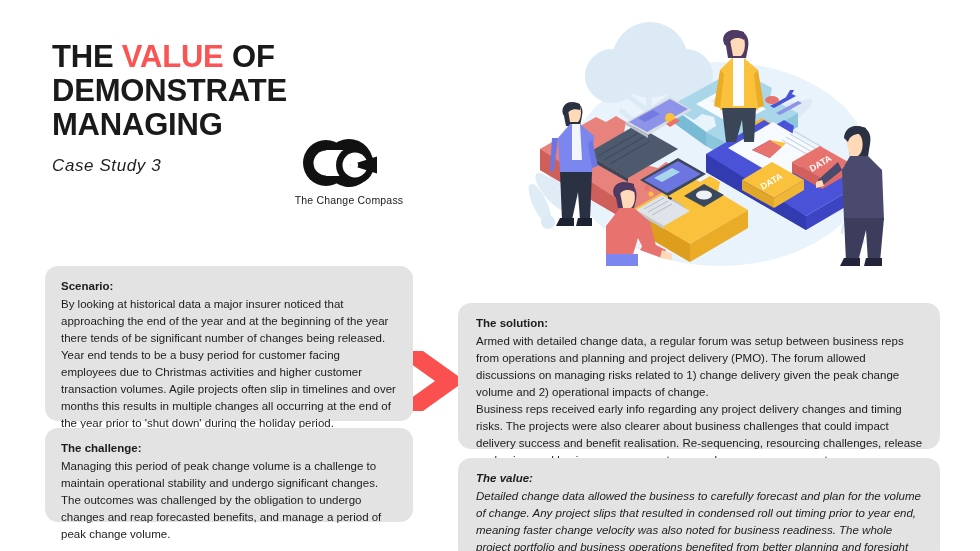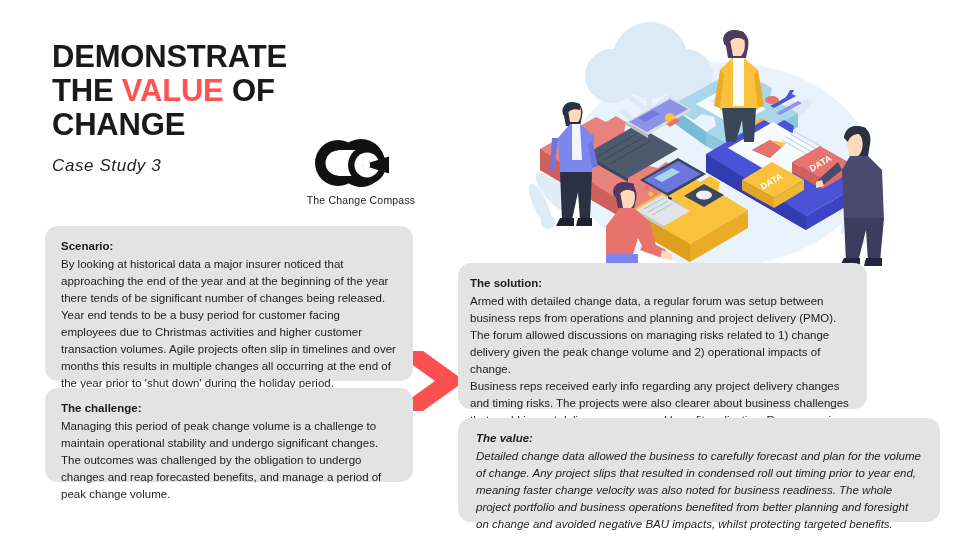"DEMONSTRATE" div { order: before "THE VALUE OF" -> after "THE VALUE OF" }
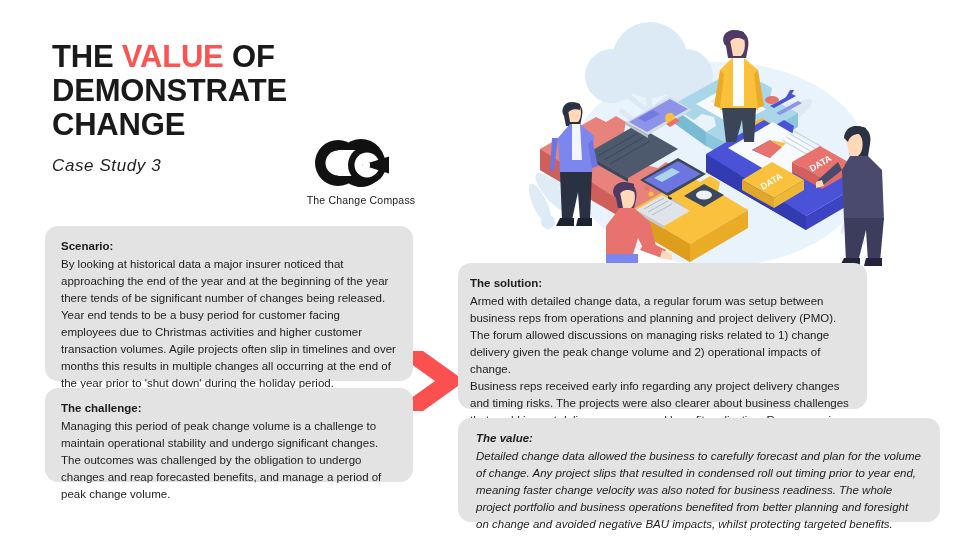"MANAGING" div { html: none -> <div>MANAGING</div> }
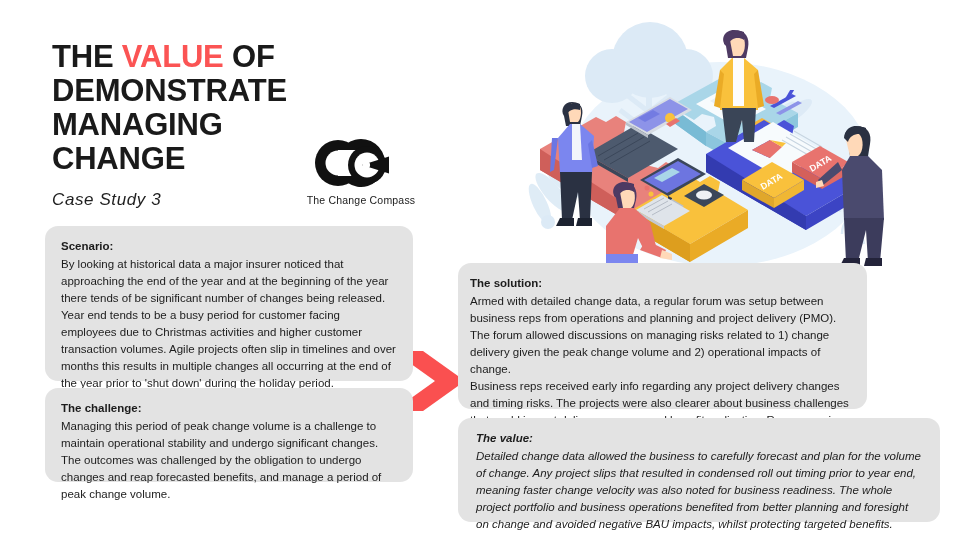"CHANGE" div { html: <div>CHANGE</div> -> none }
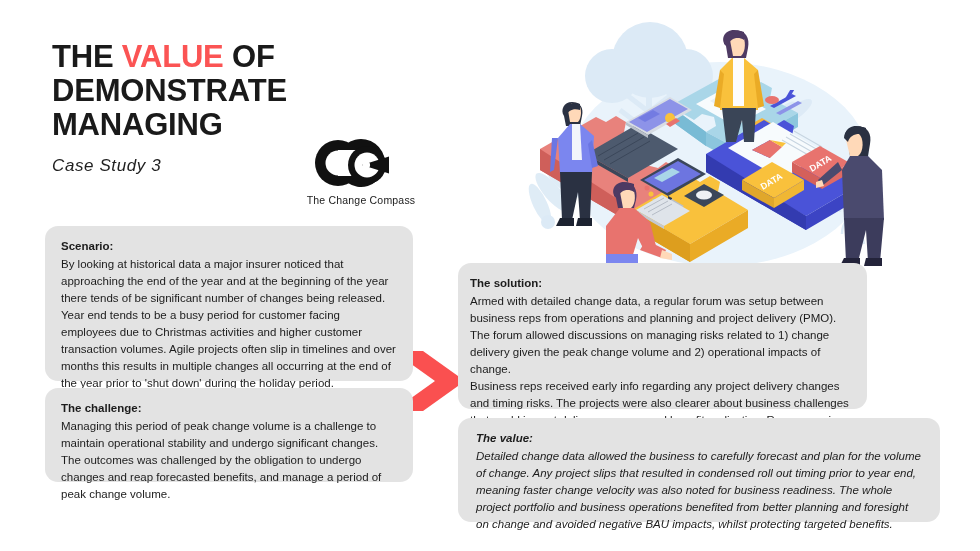"The Change Compass" .logo-wrap { left: 300px -> 288px }
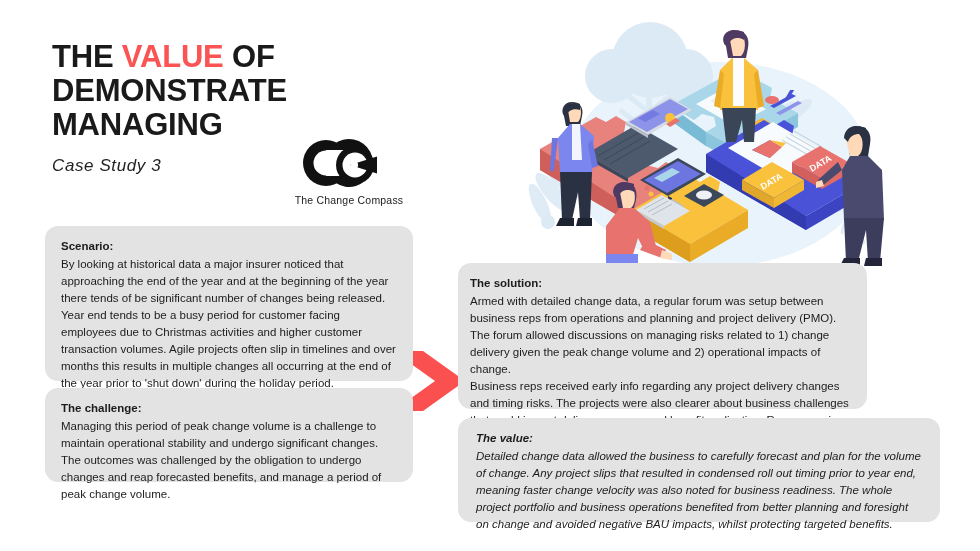"Scenario:" .panel { margin-top: none -> 40px }
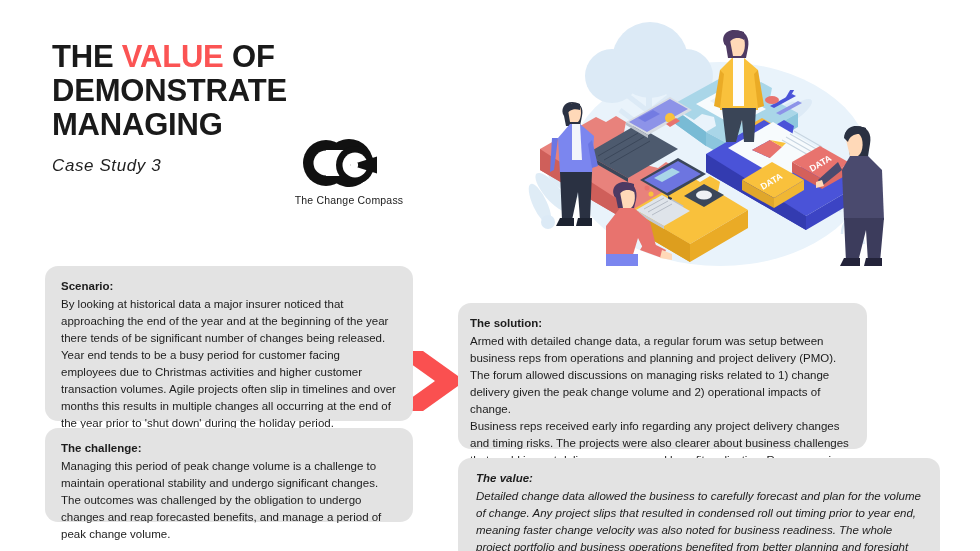"The solution:" #panel-solution { padding-left: 12px -> 18px; width: 409px -> 482px }
